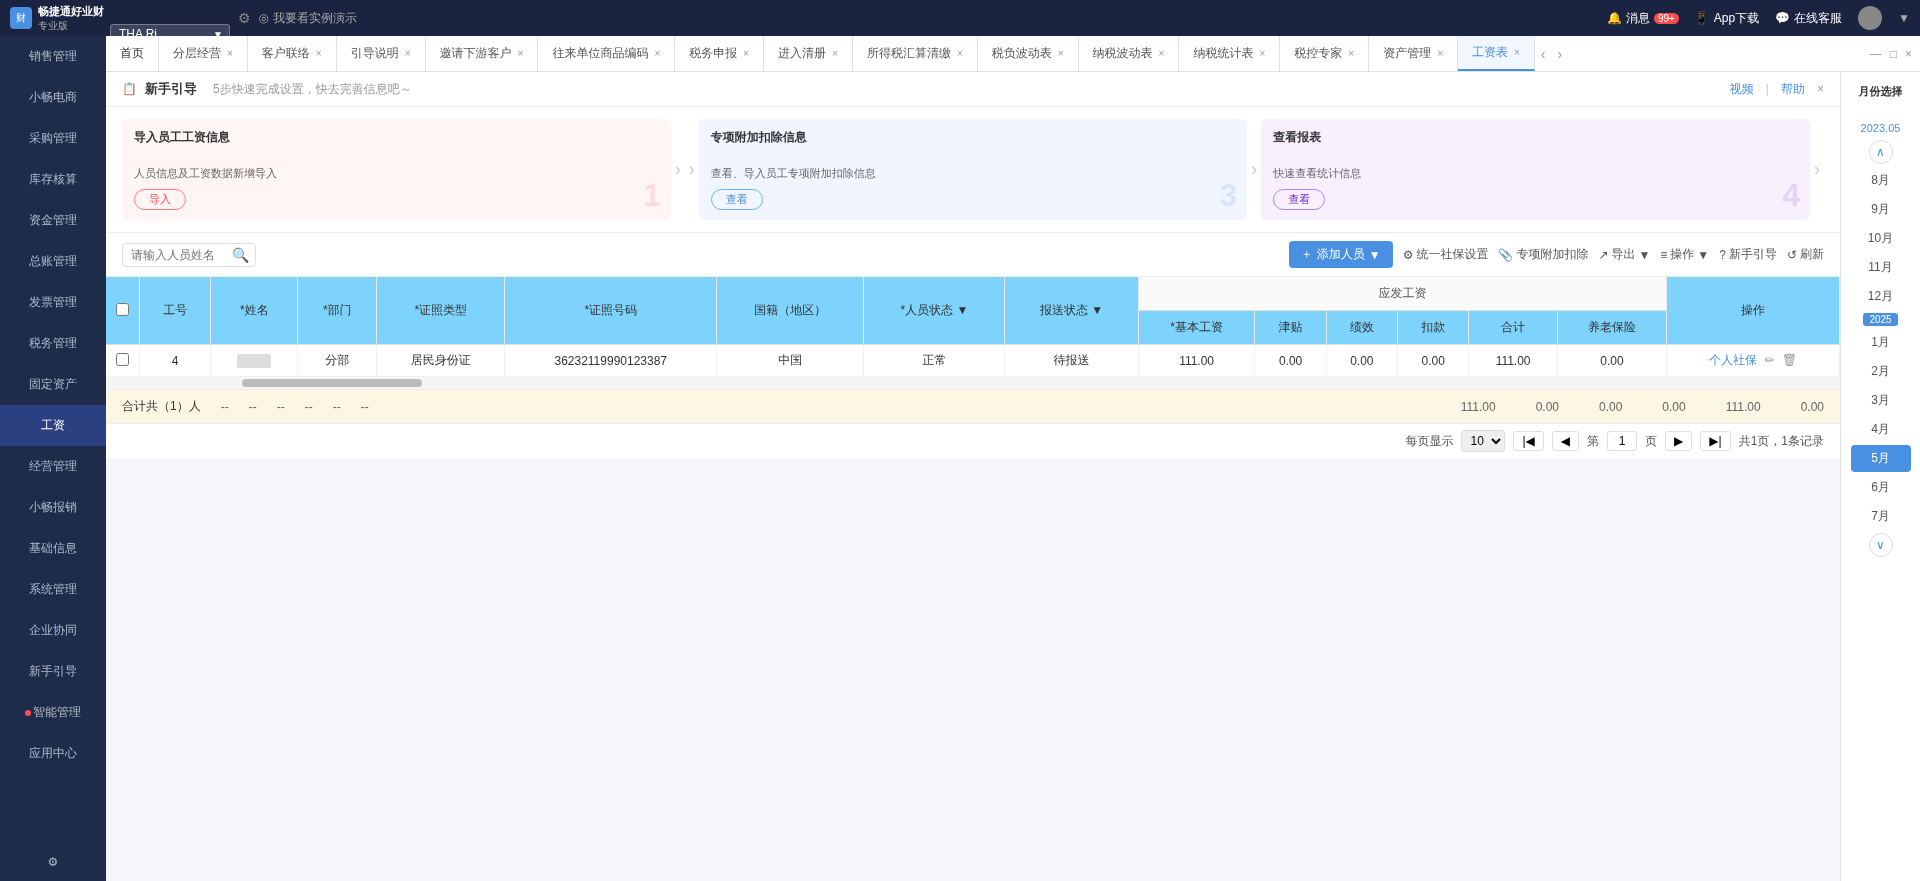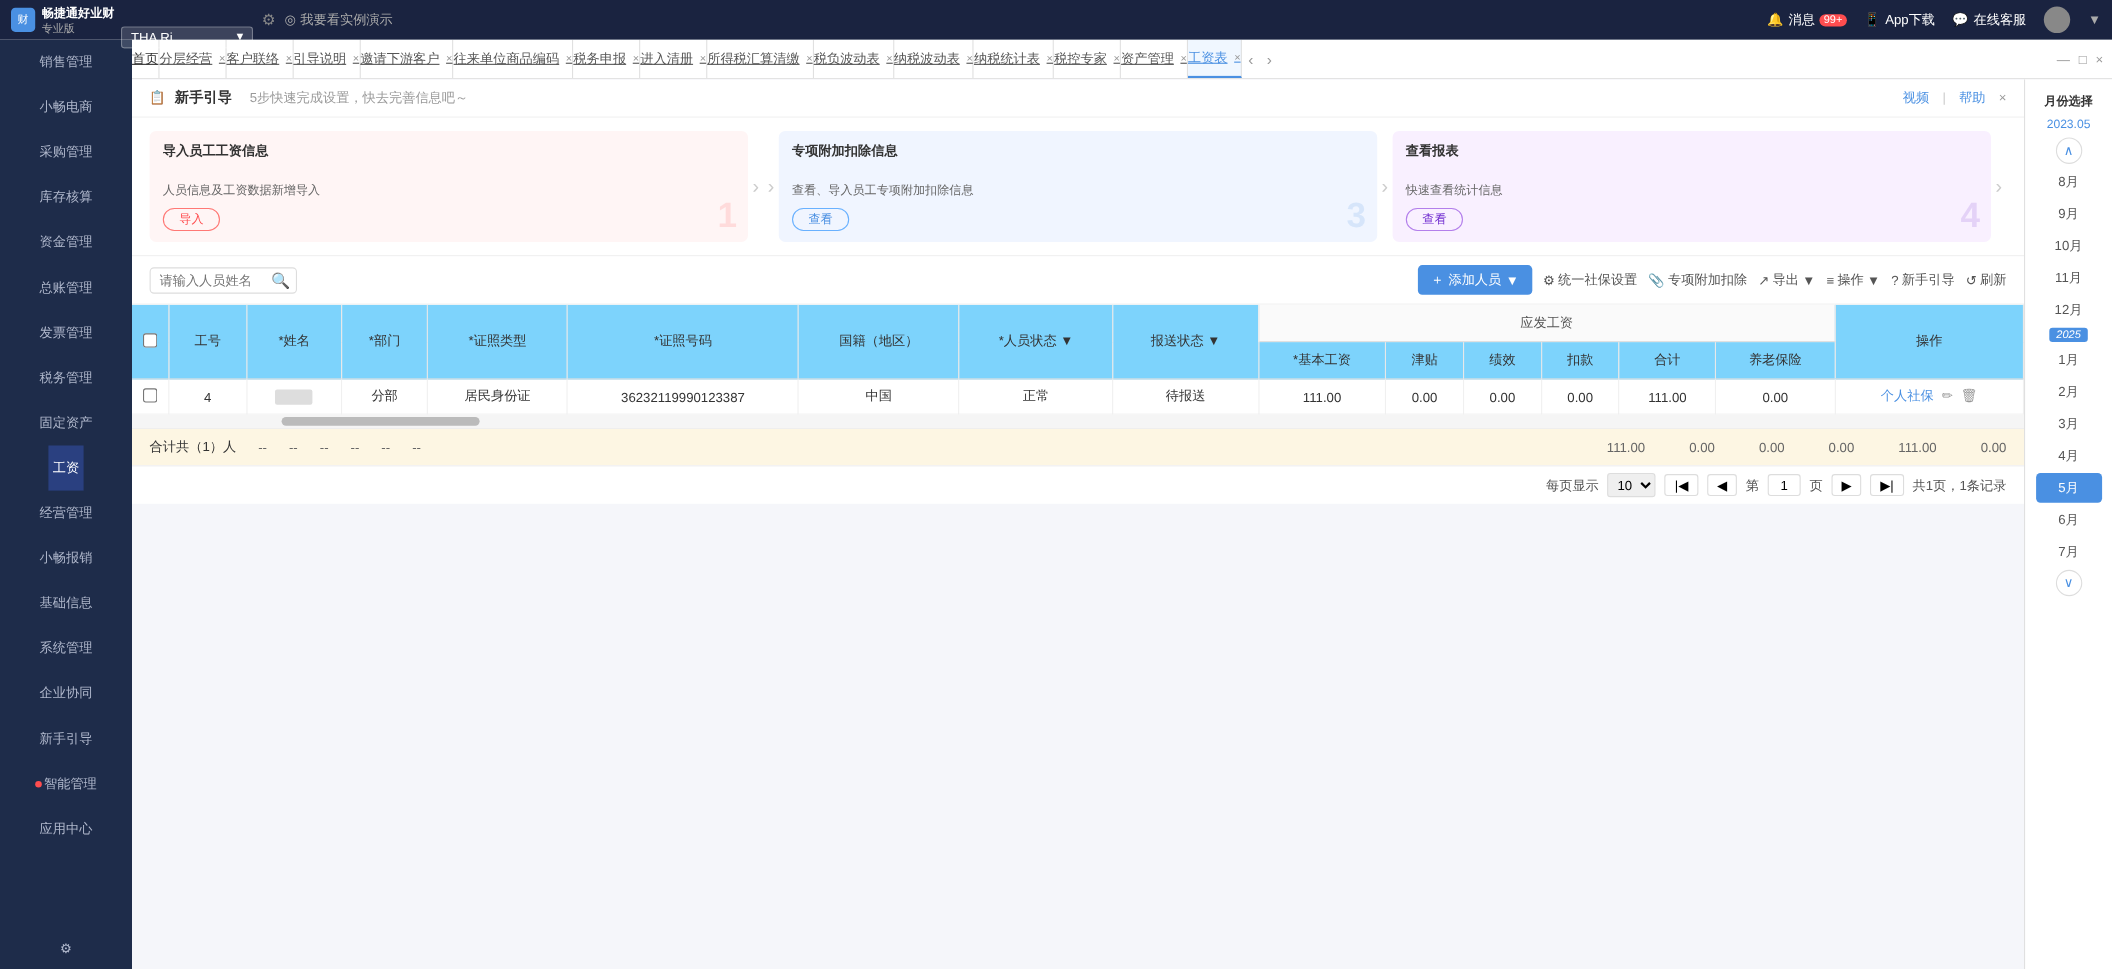"销售管理" .sidebar { align-items: center -> none; width: 120px -> 106px }
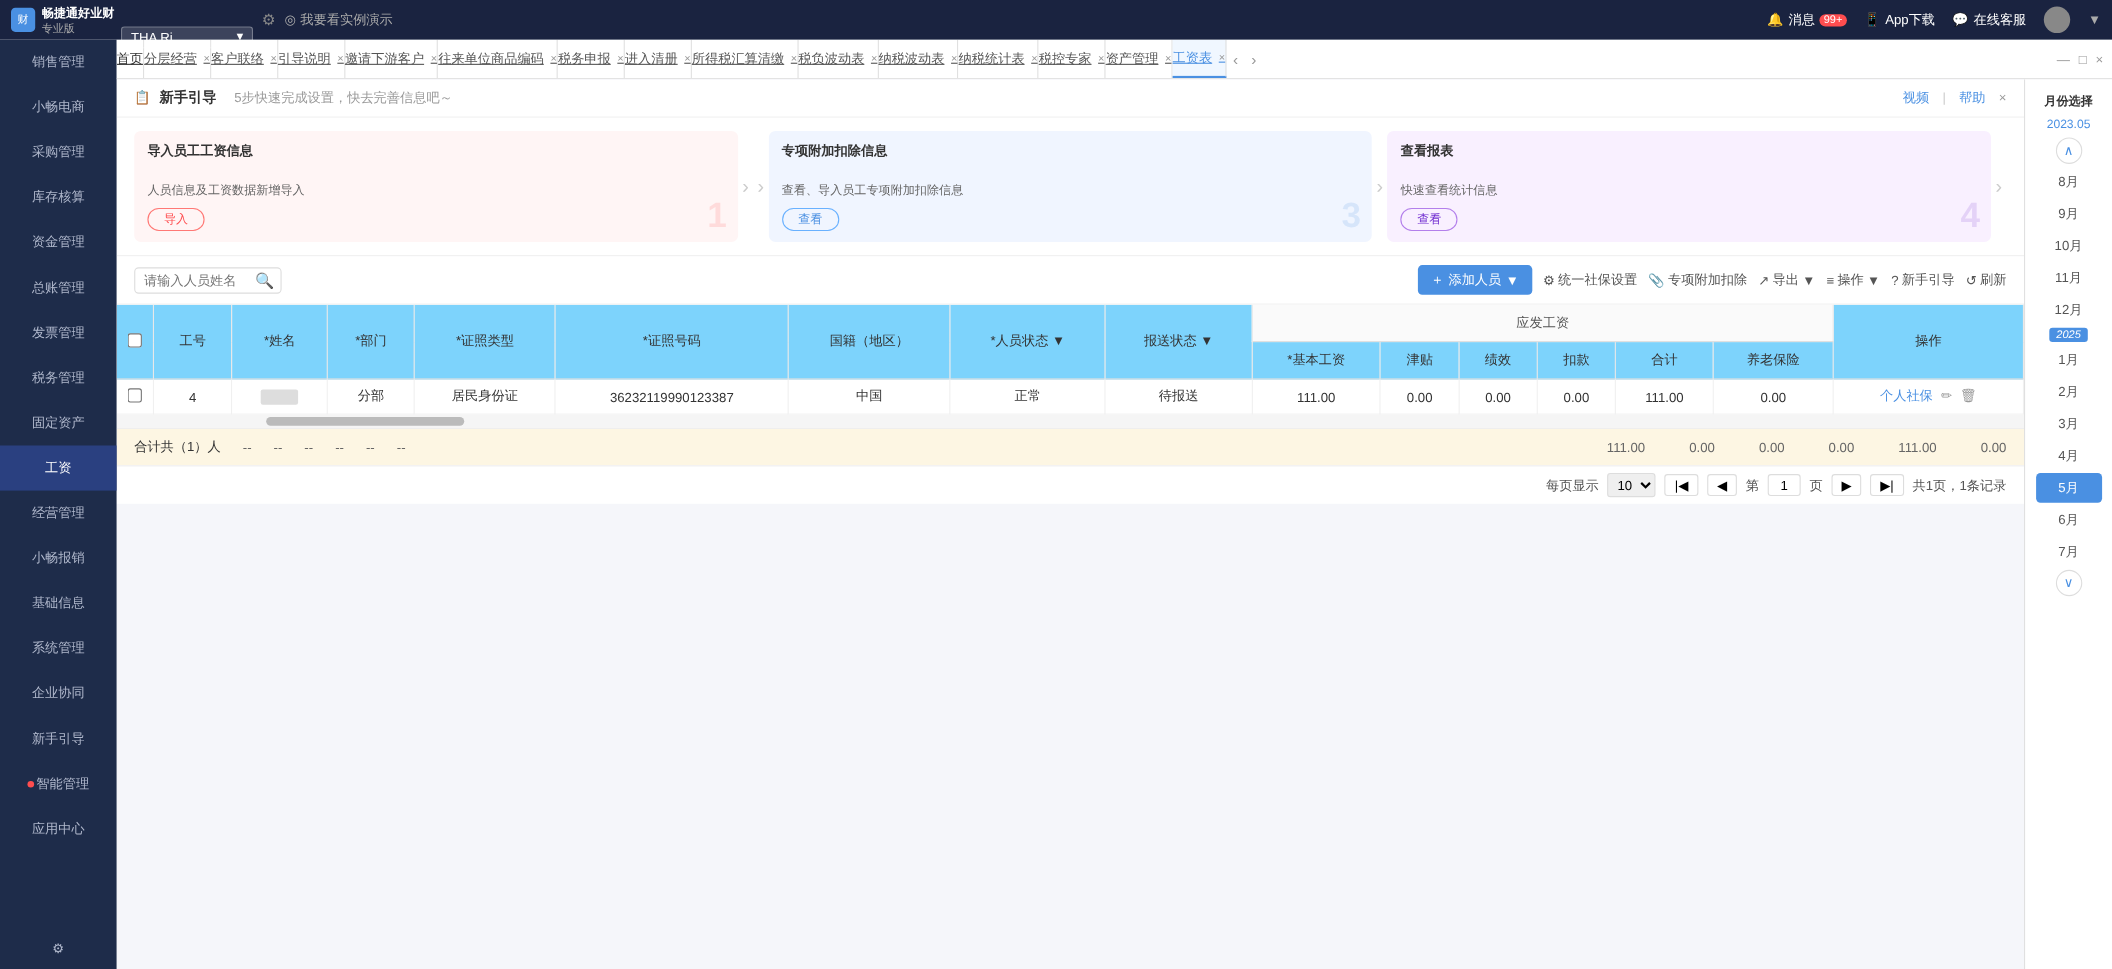"首页" .tab-item { padding: 0 0 -> 0 14px; text-decoration: underline -> none }
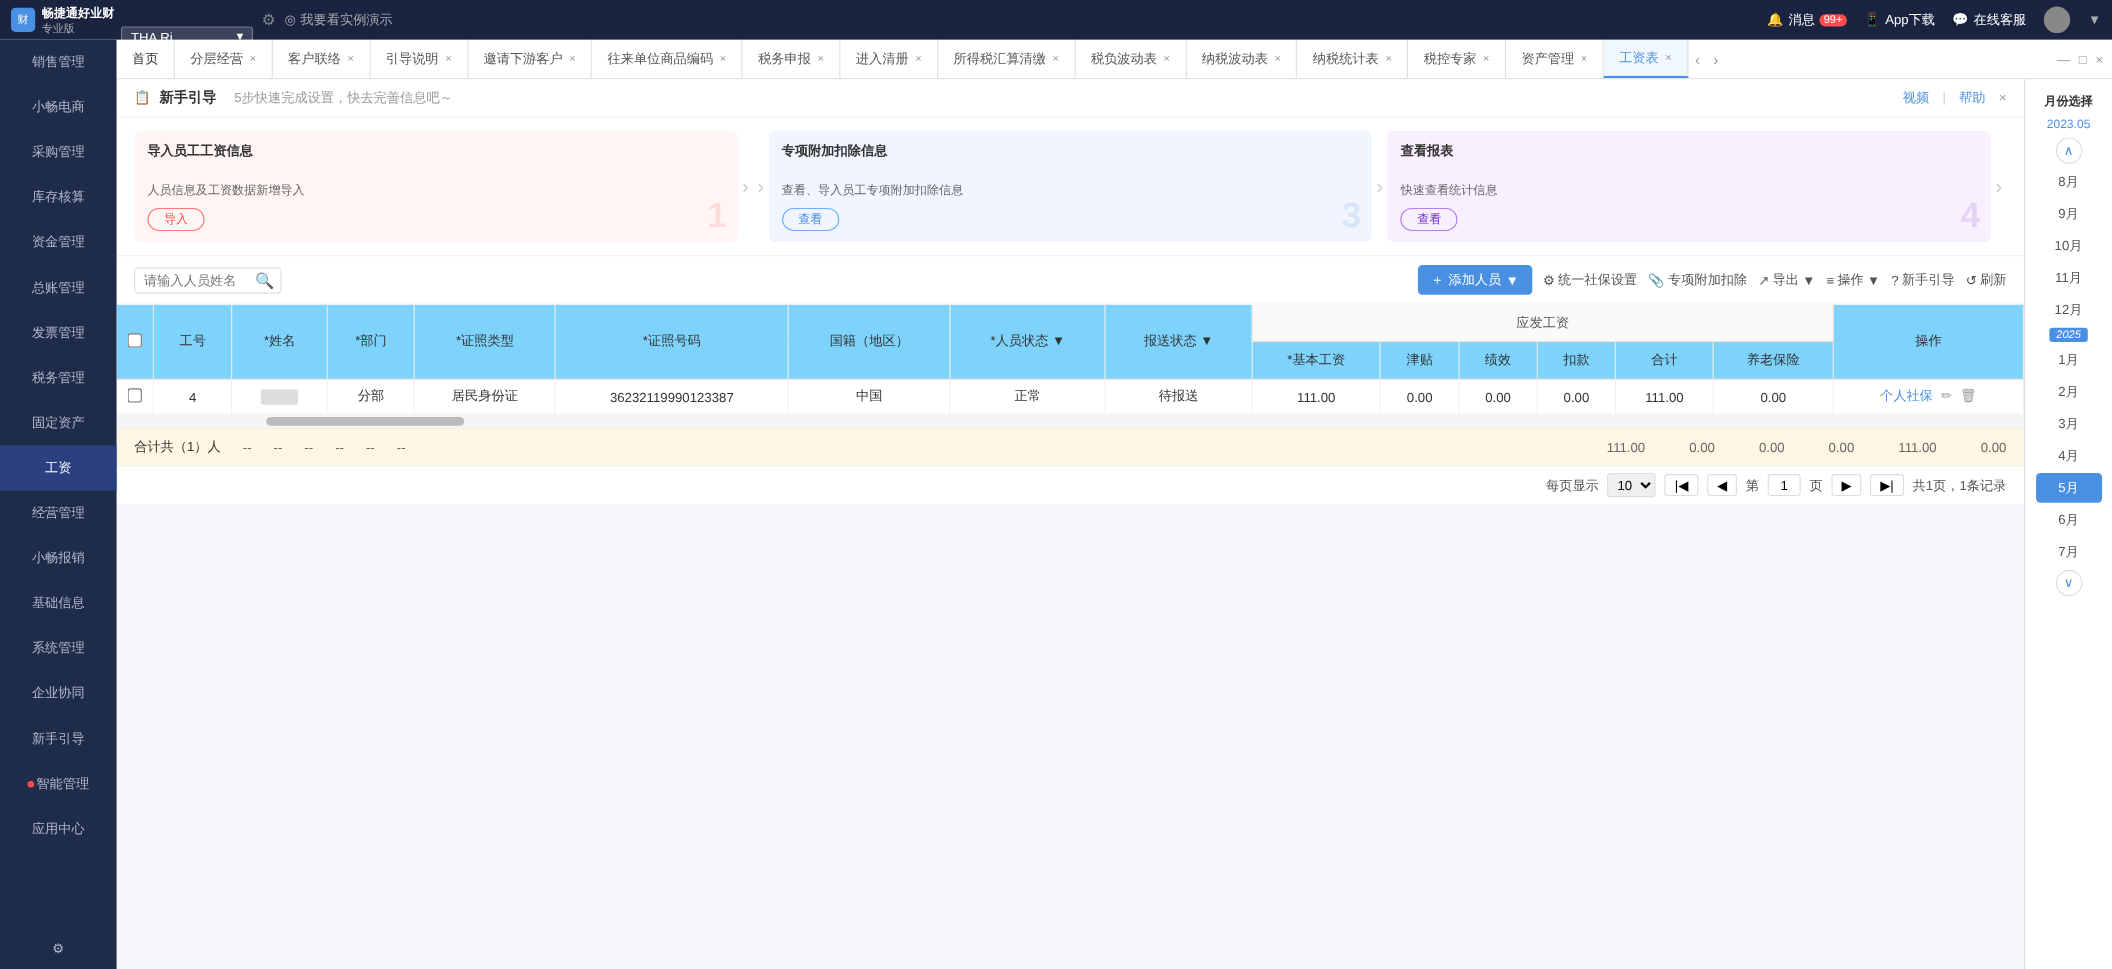"2023.05" .month-year { margin-top: none -> 15px }
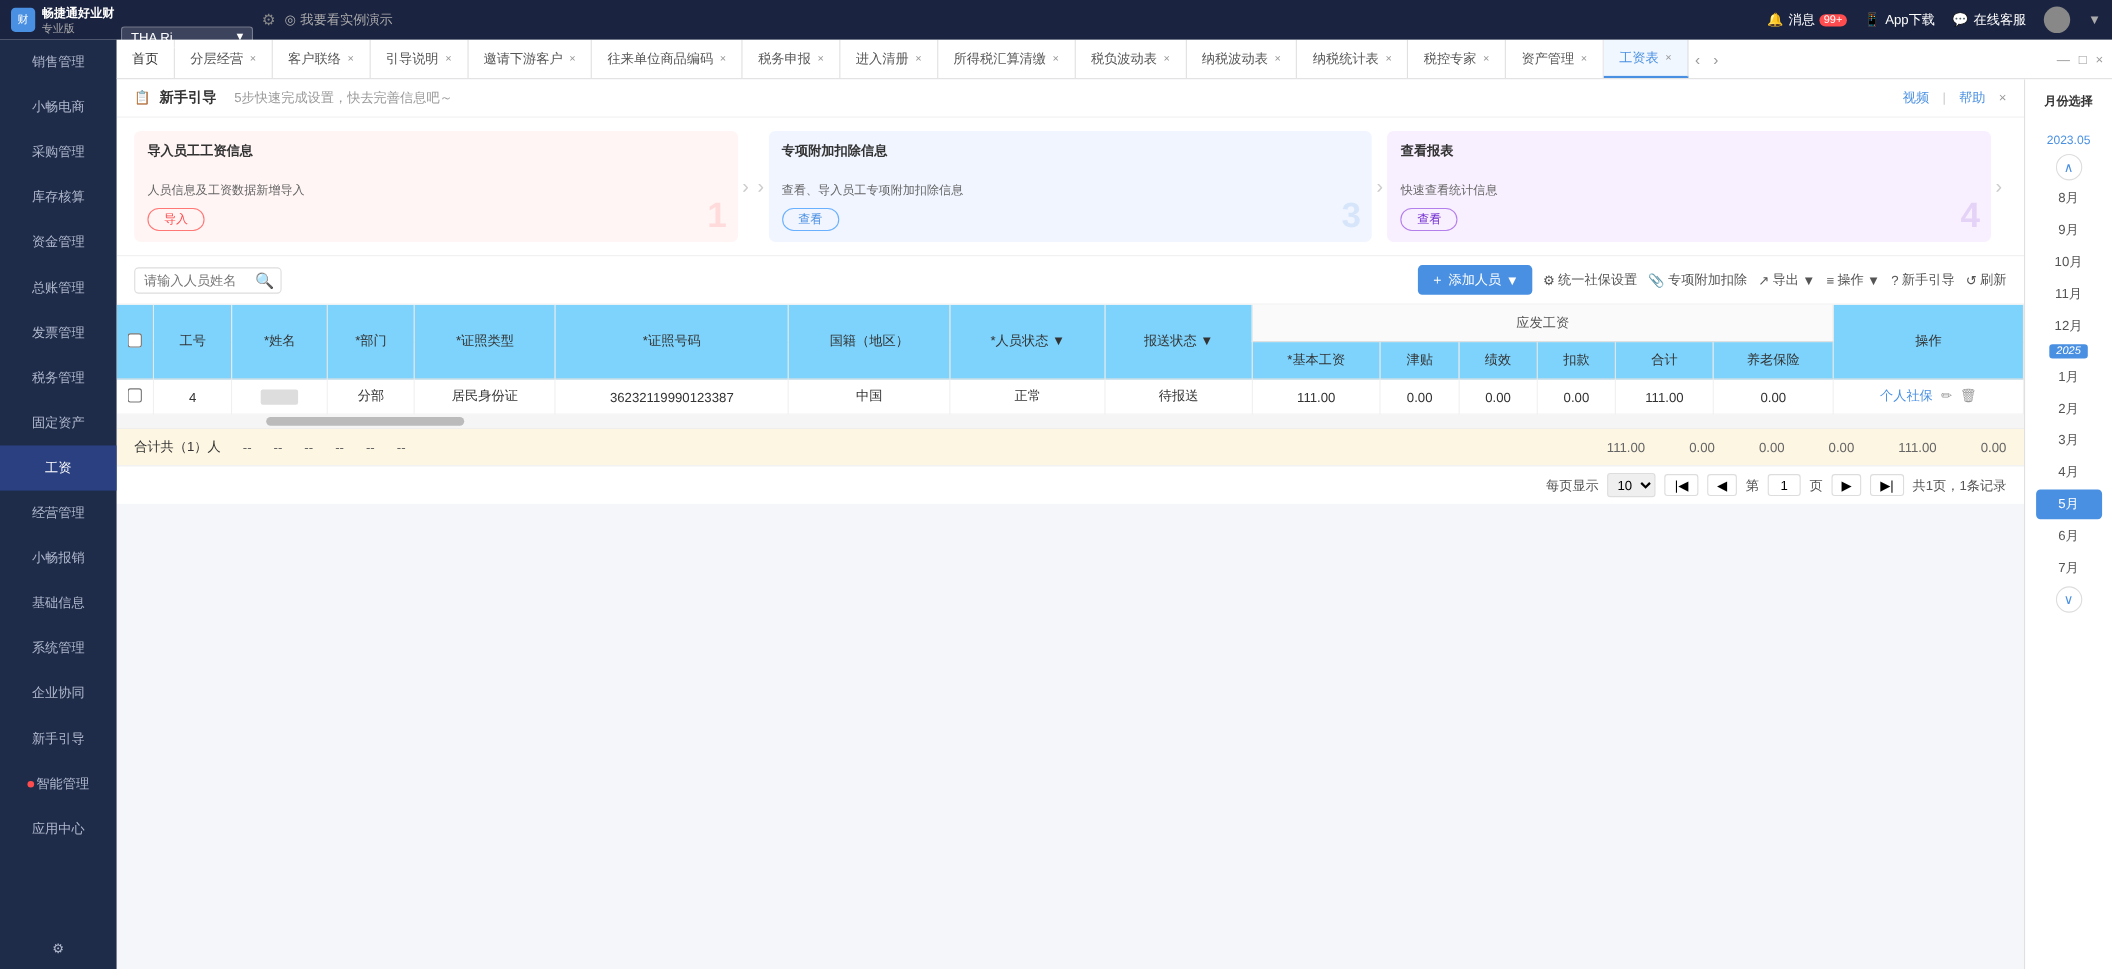"2025" .year-badge { font-style: italic -> none }
